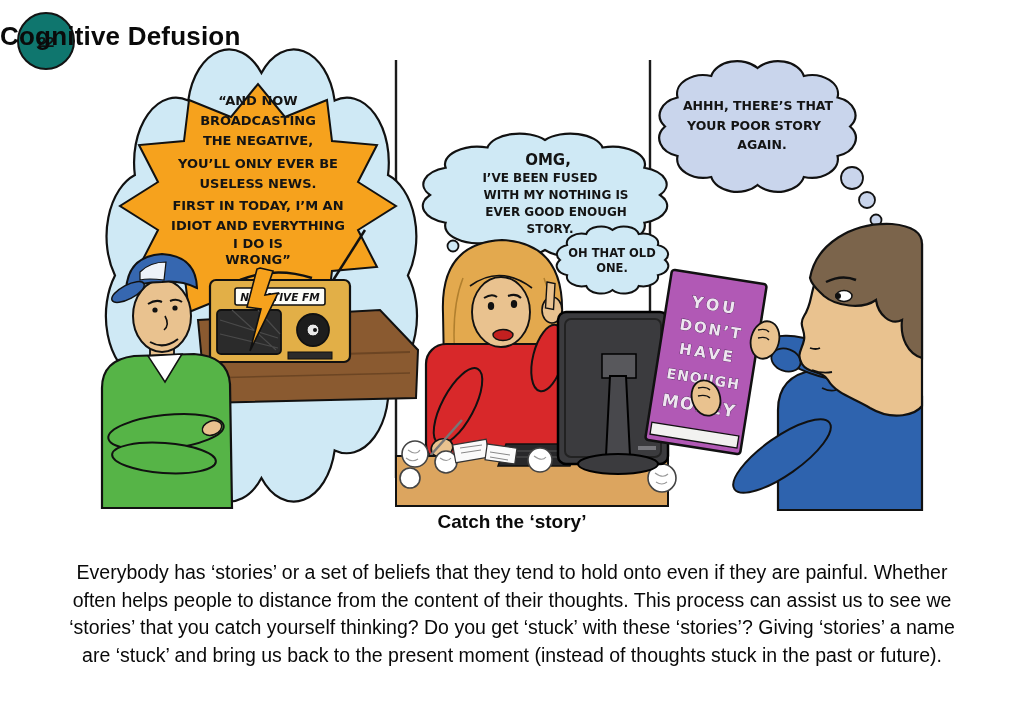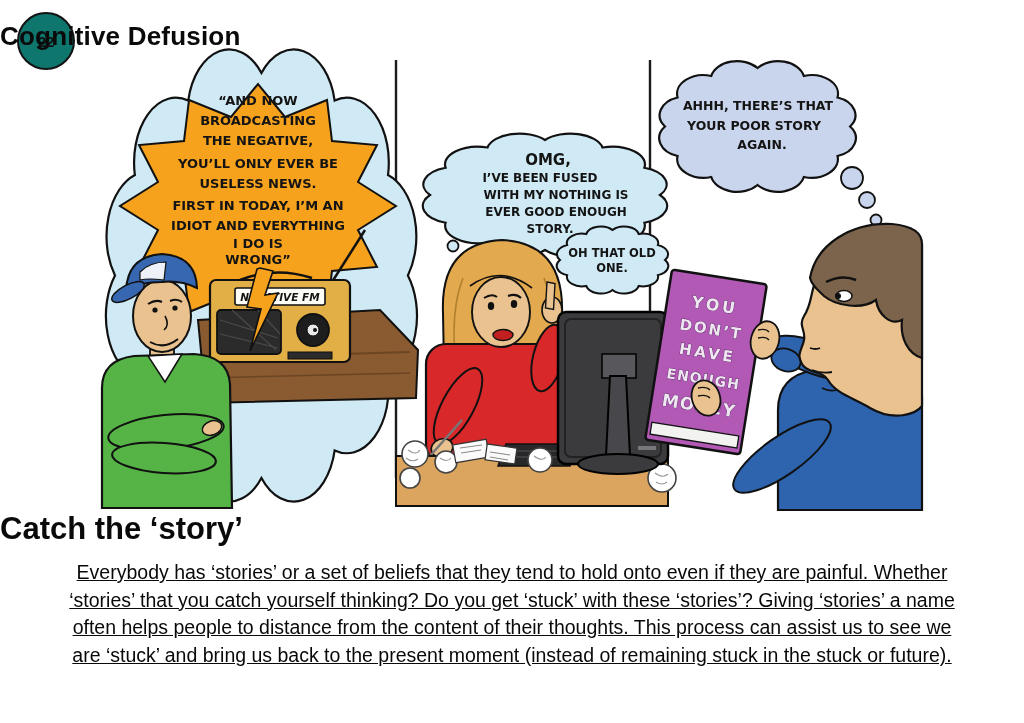"Catch the ‘story’" .subtitle { font-size: 31px -> 19px; text-align: left -> center }
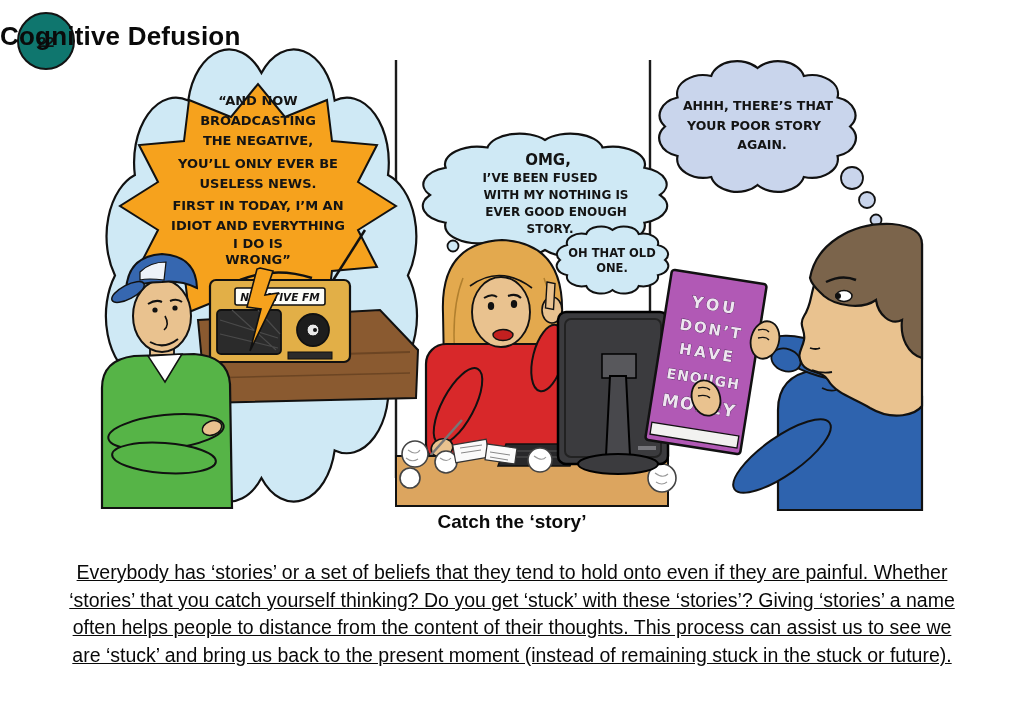"Everybody has ‘stories’ or a" .bodytext { text-decoration: underline -> none }
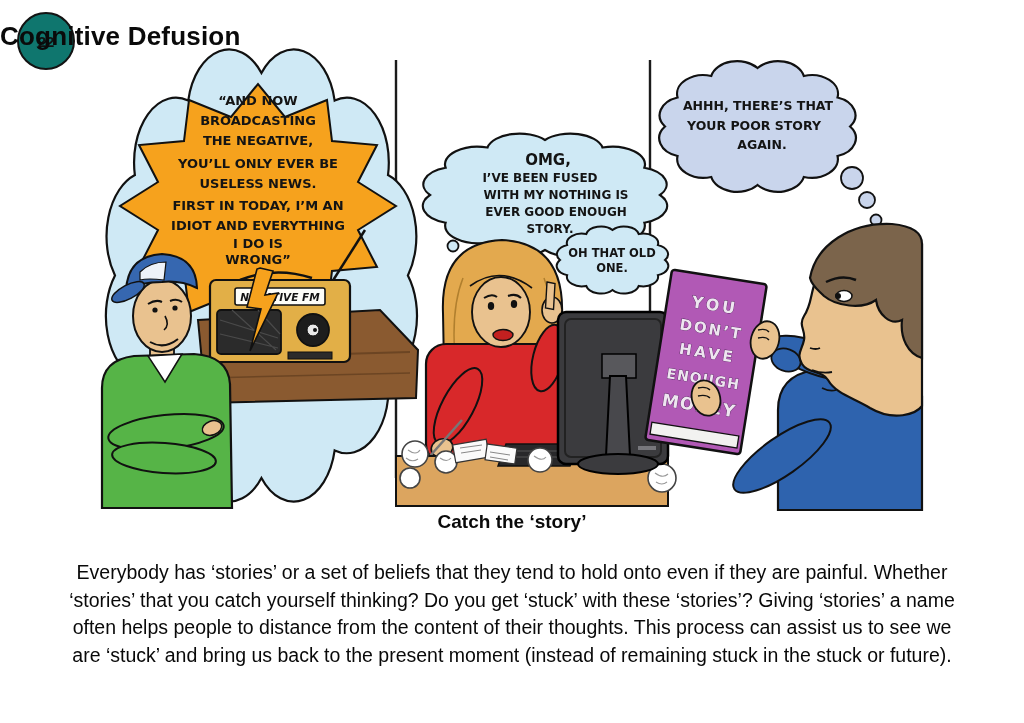"‘stories’ that you catch yourself" div { order: before "often helps people to distance" -> after "often helps people to distance" }
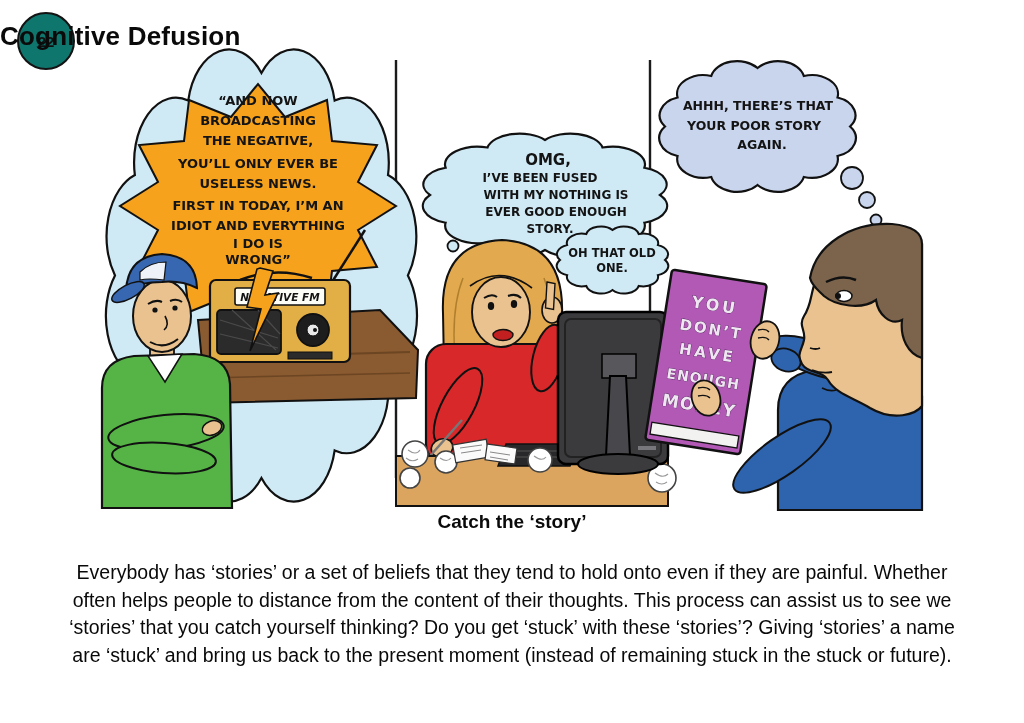"are ‘stuck’ and bring us" div { text: remaining stuck in the stuck -> thoughts stuck in the past }
